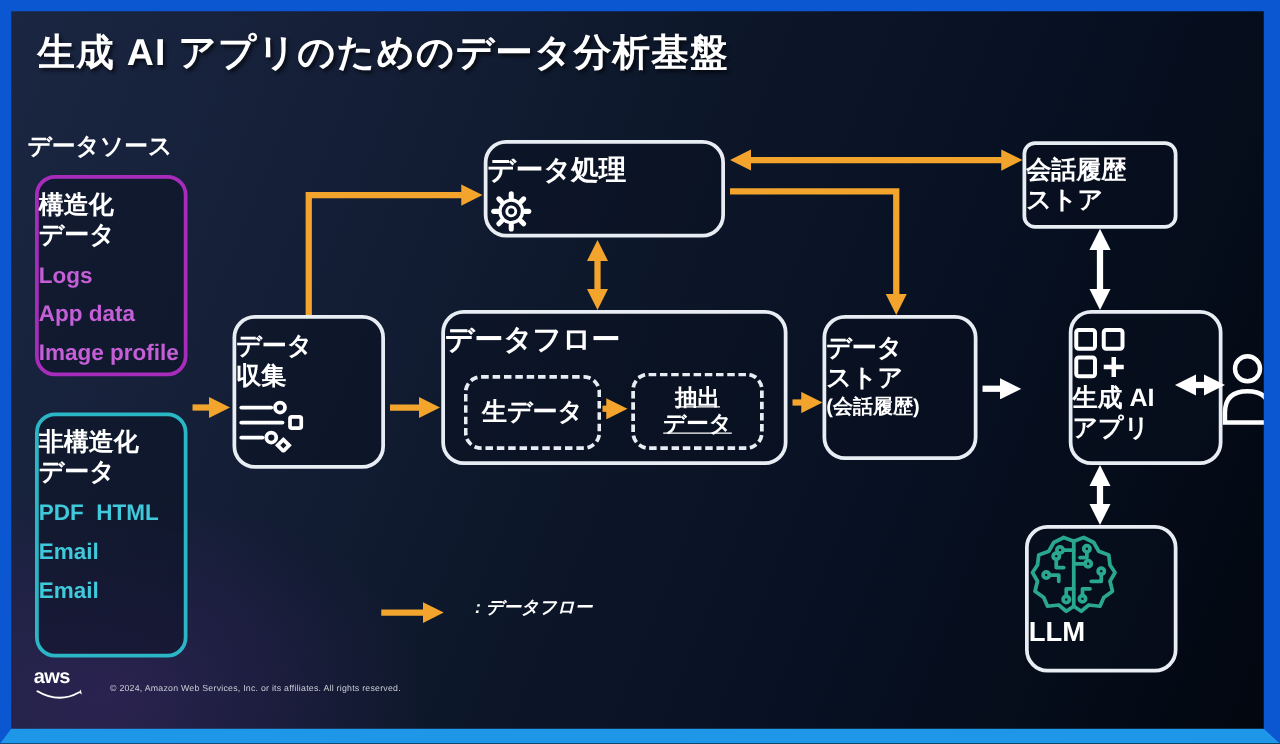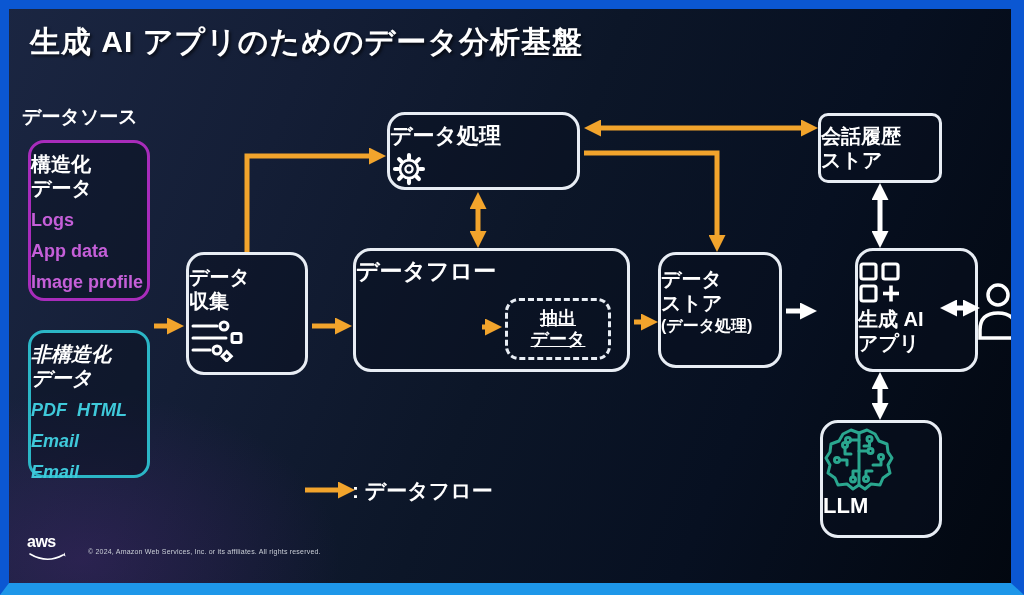"生データ" div.dashed { html: none -> <div> <div>生データ</div> </div> }
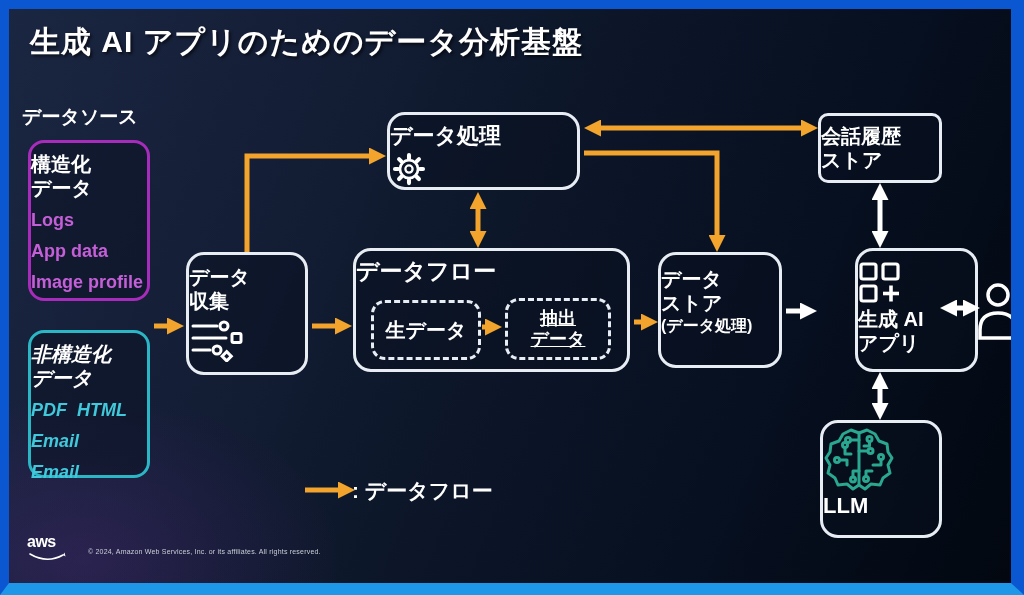"(データ処理)" div.ds-sub { text: データ処理 -> 会話履歴 }
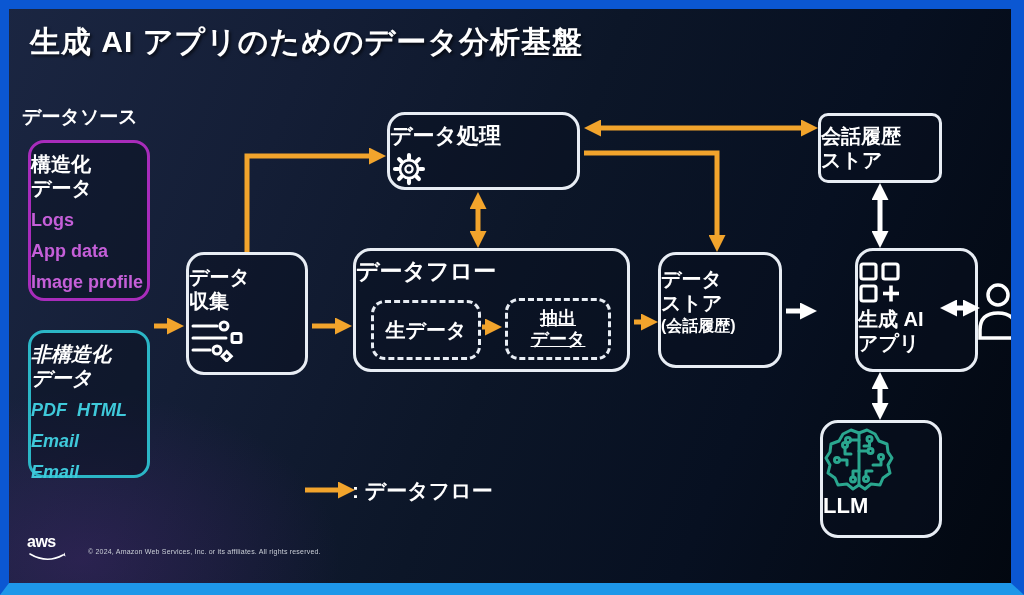"非構造化" .unstructured { font-style: italic -> none; height: 148px -> 196px }
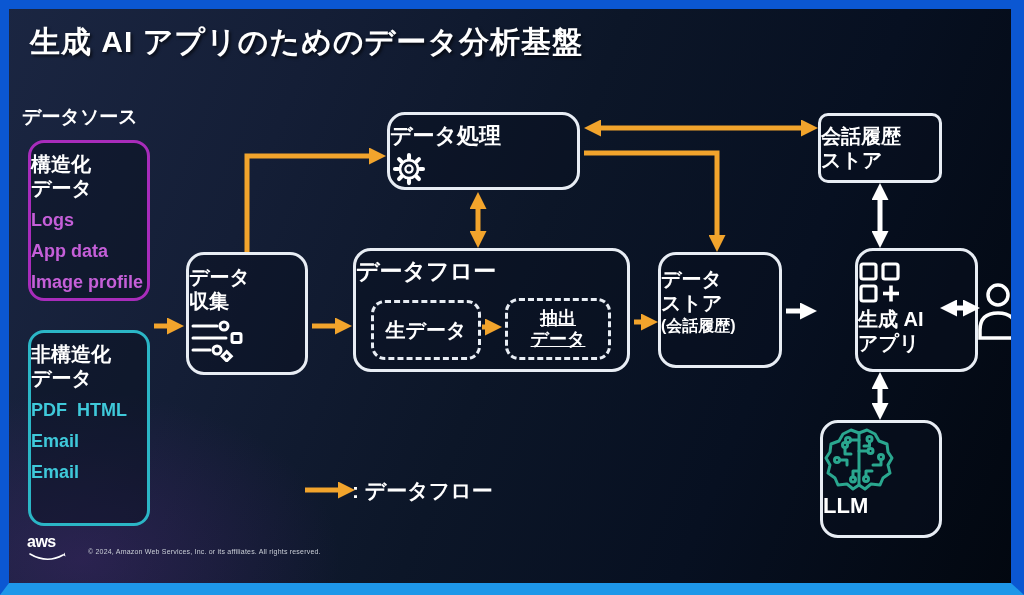": データフロー" .legend-label { font-size: 21px -> 14px; font-style: none -> italic; left: 352px -> 380px }
